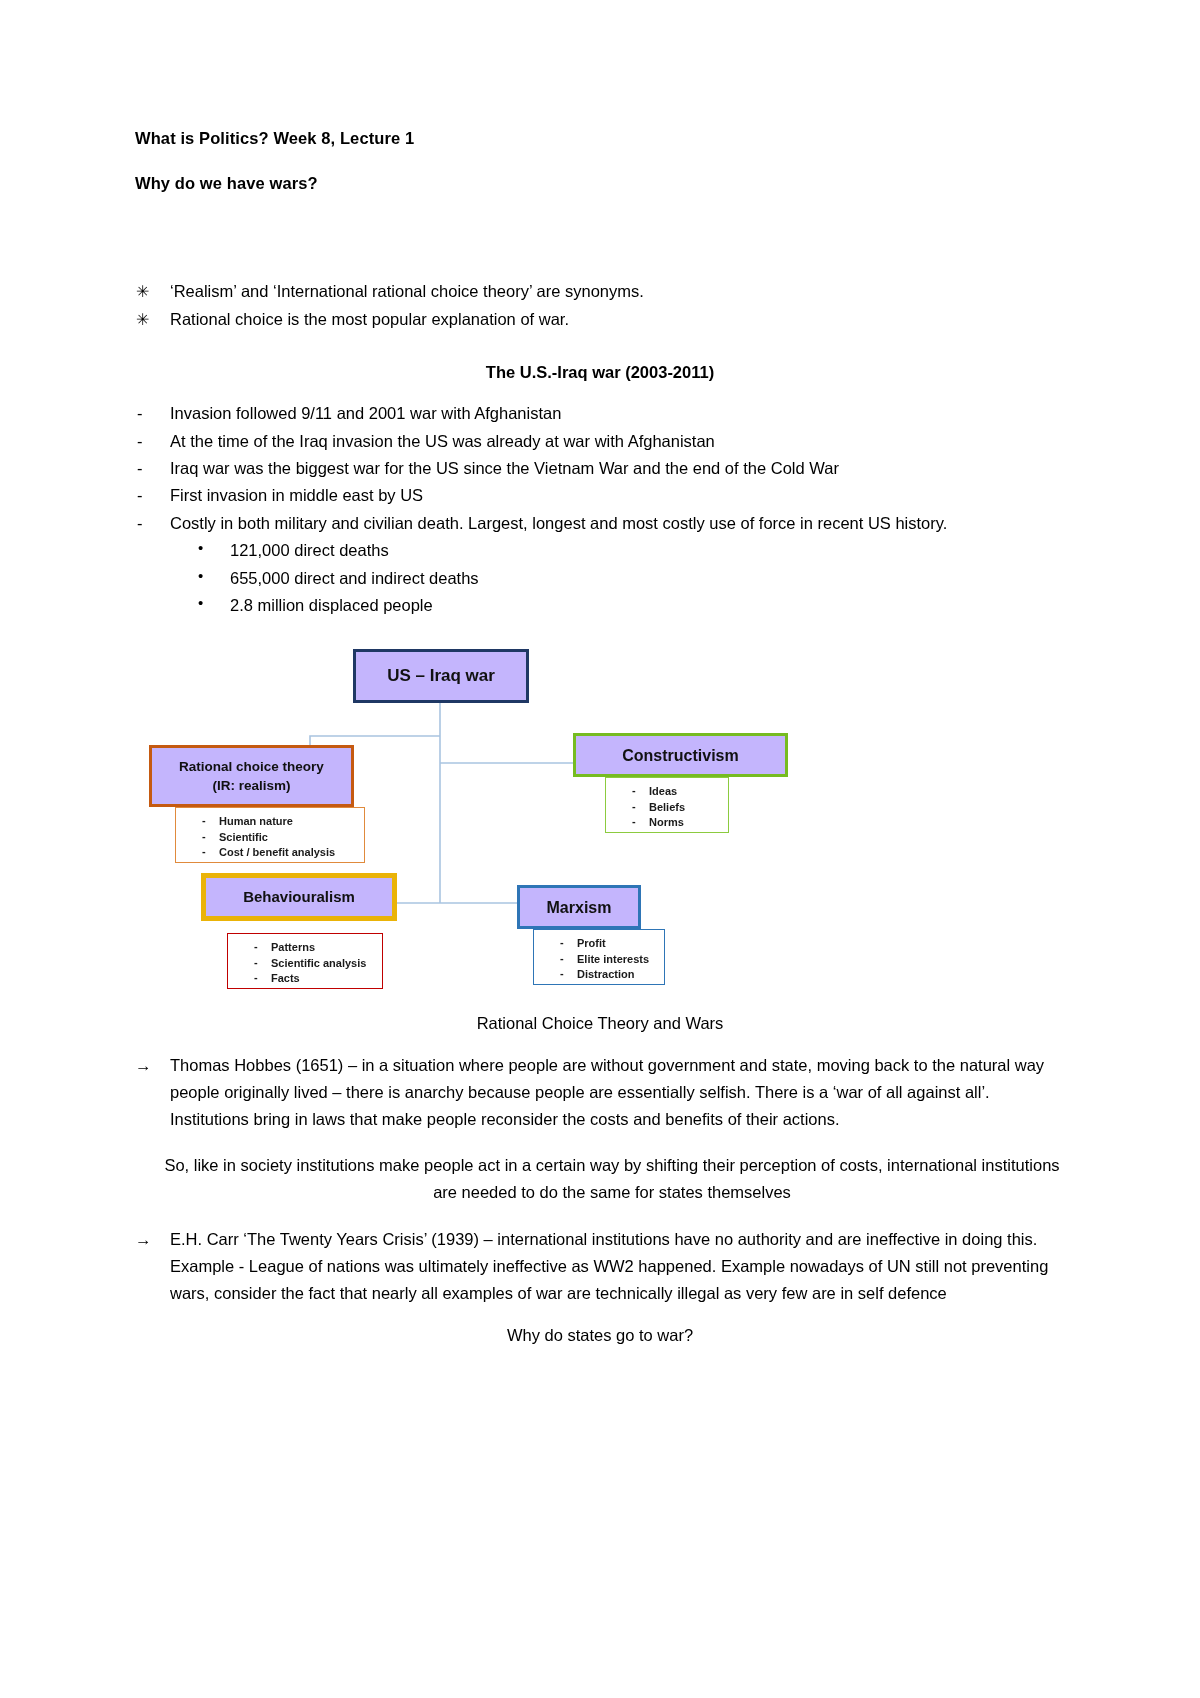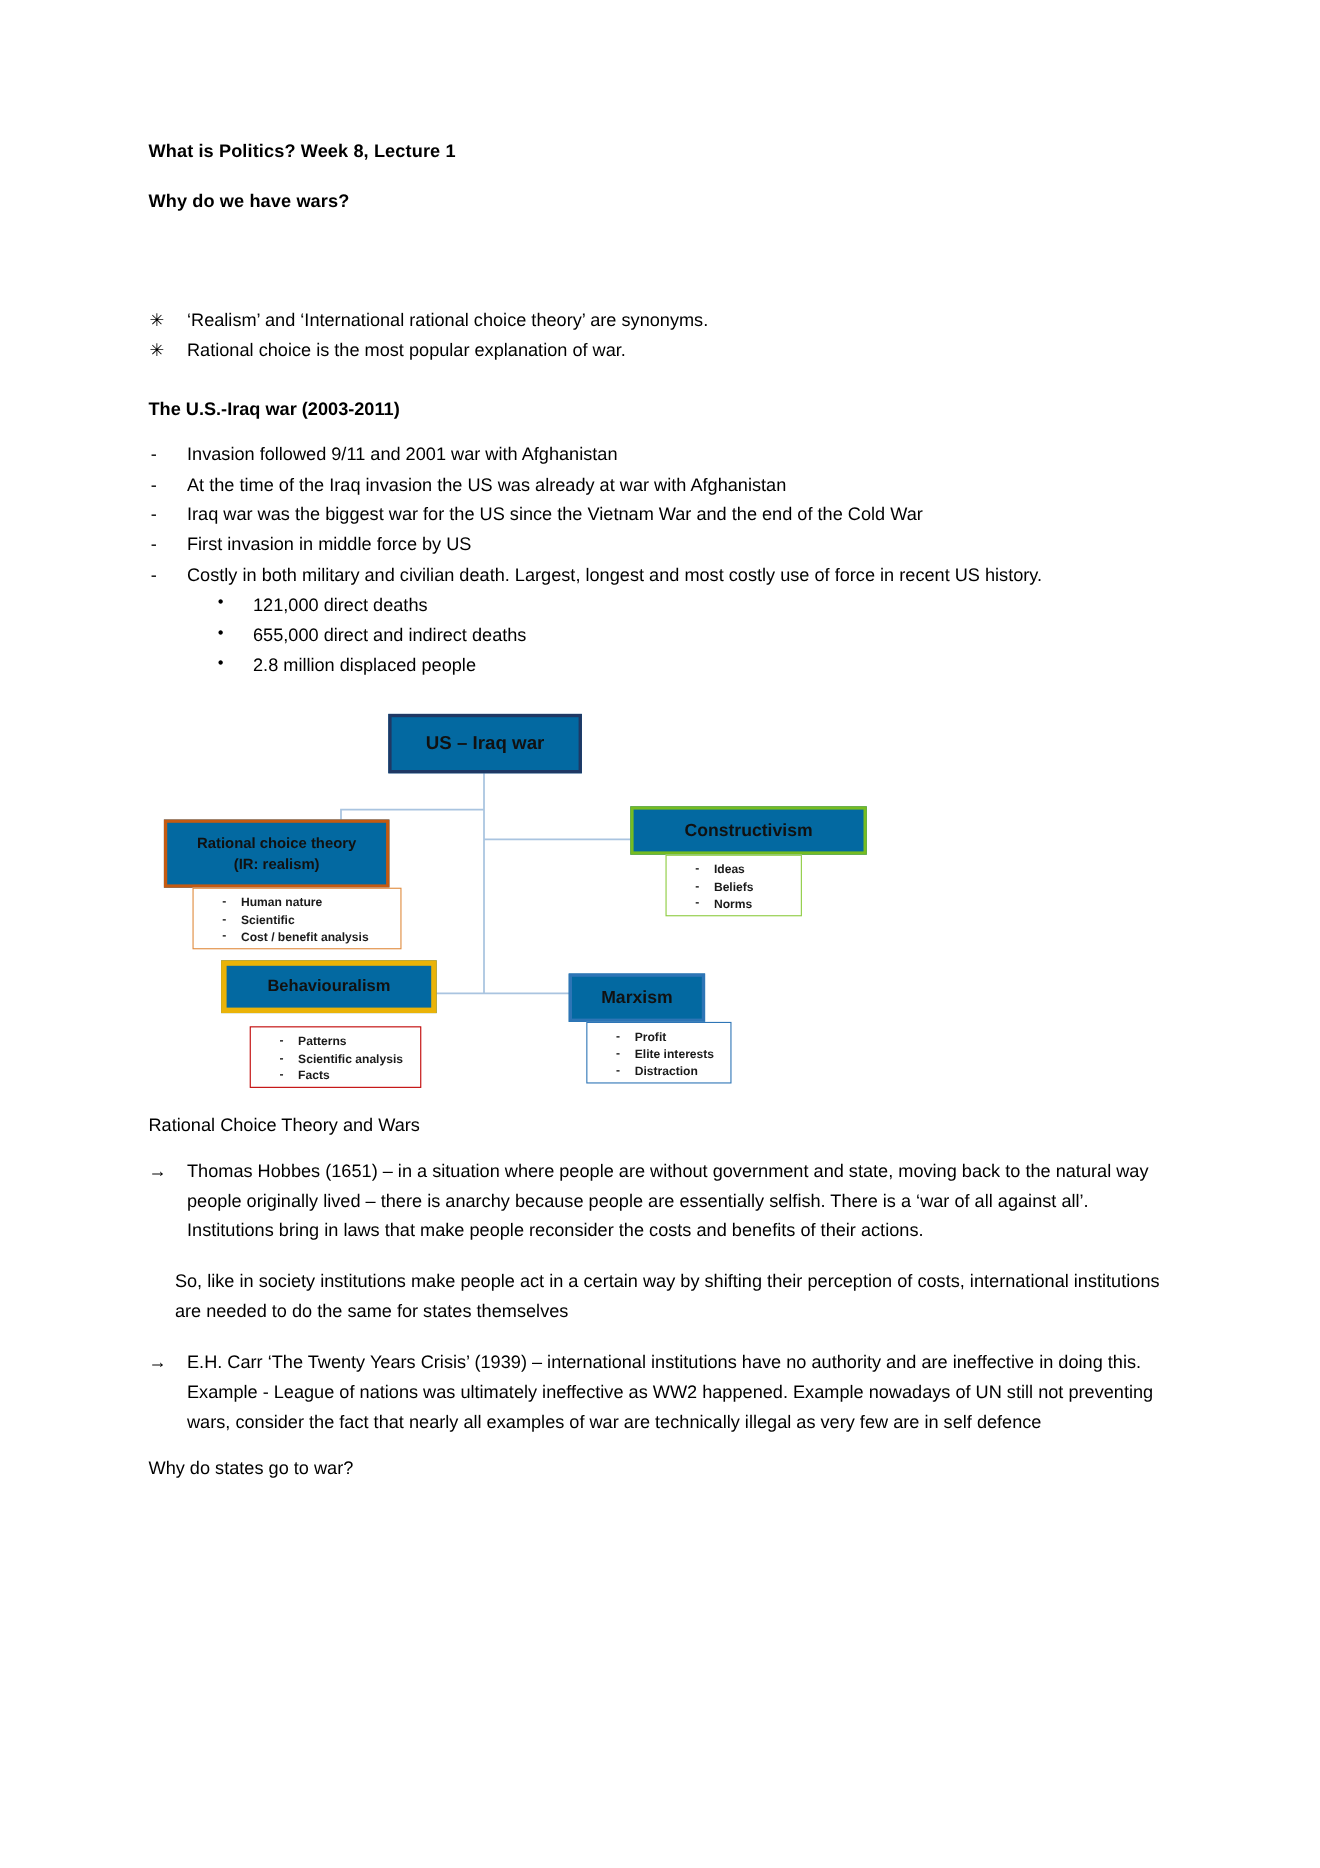"The U.S.-Iraq war (2003-2011)" .para { text-align: none -> center }
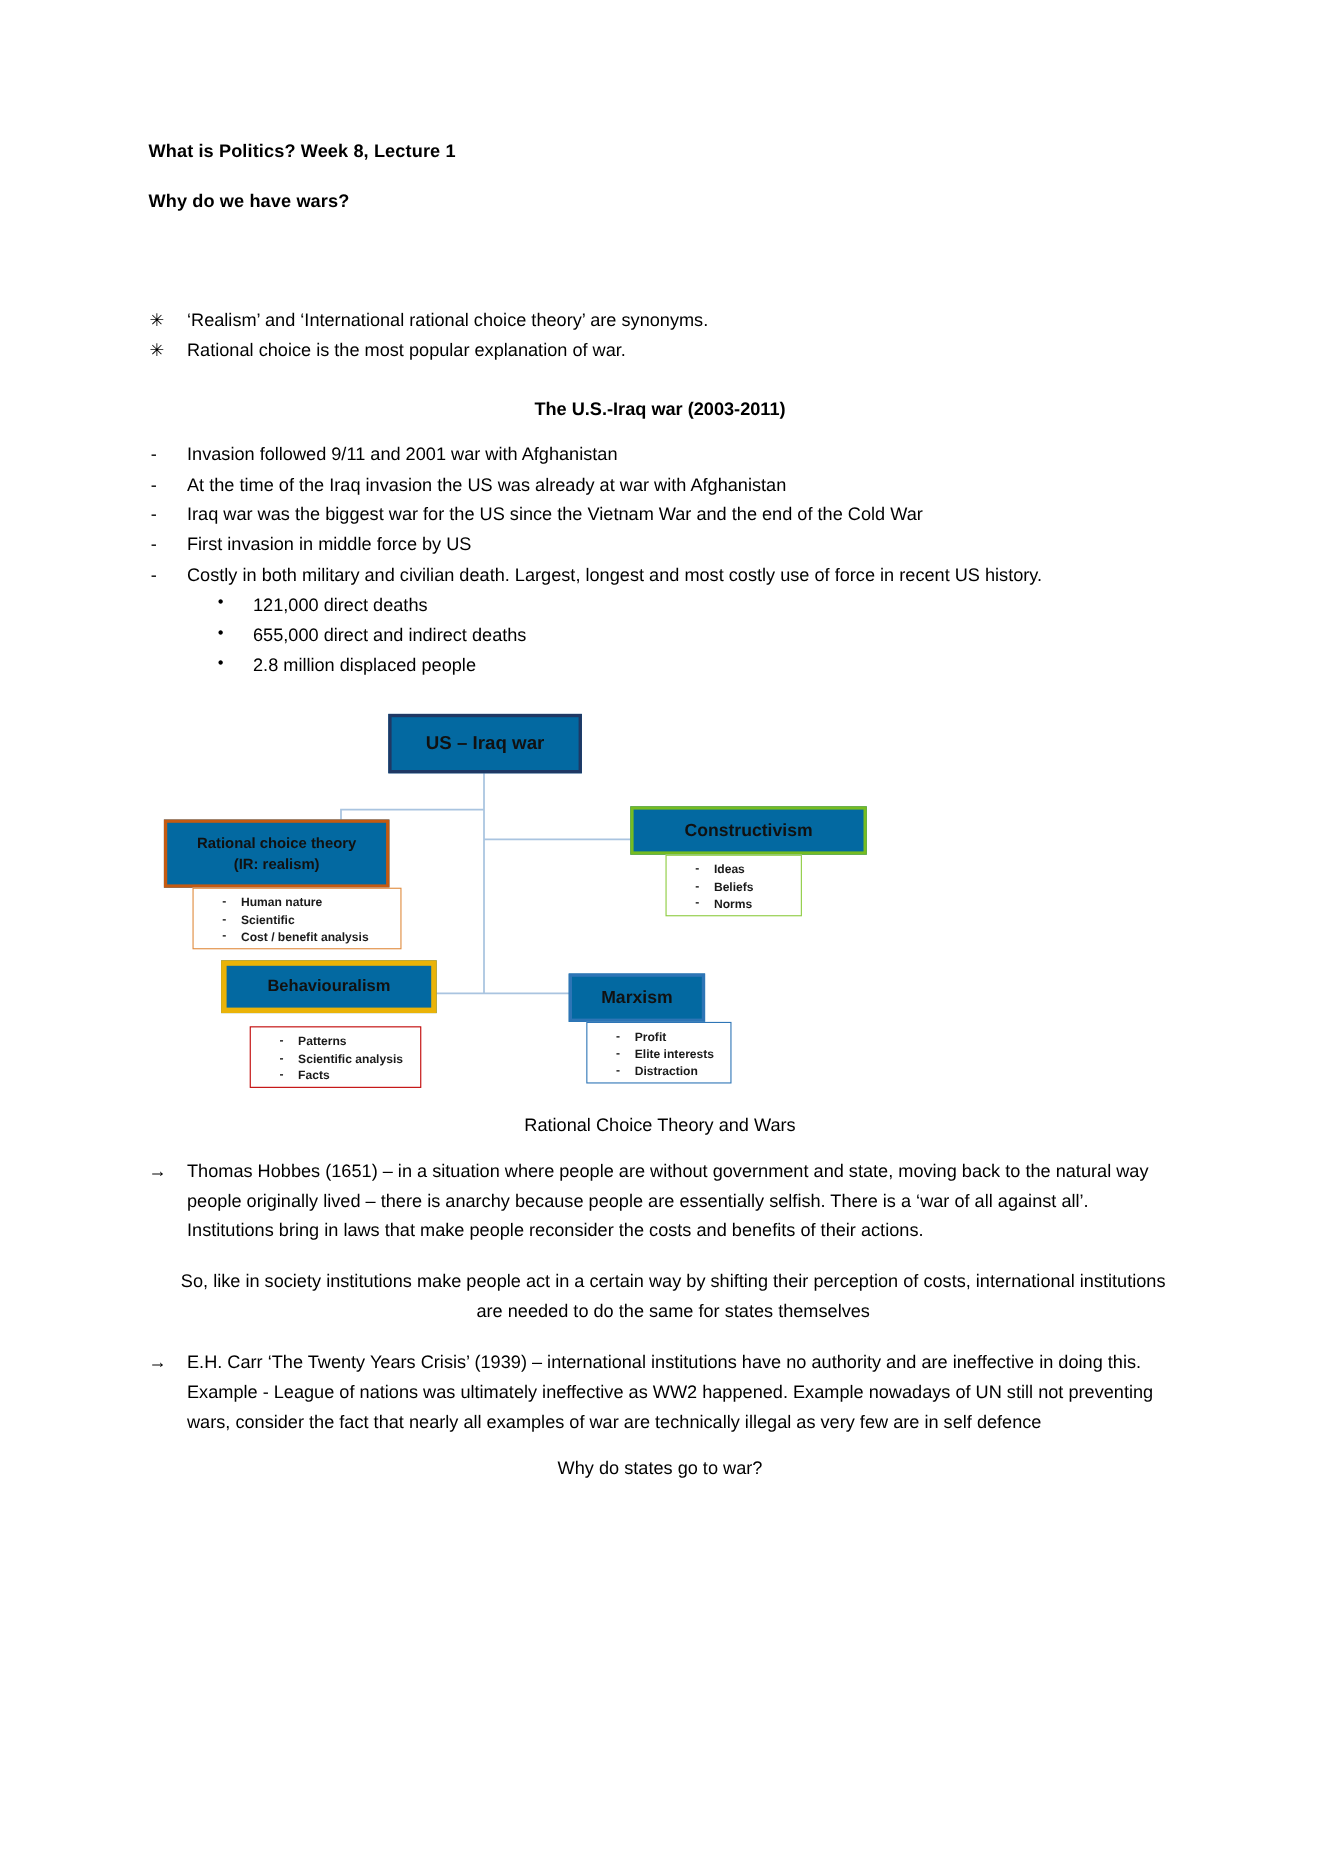"First invasion in middle force" span { text: force -> east }
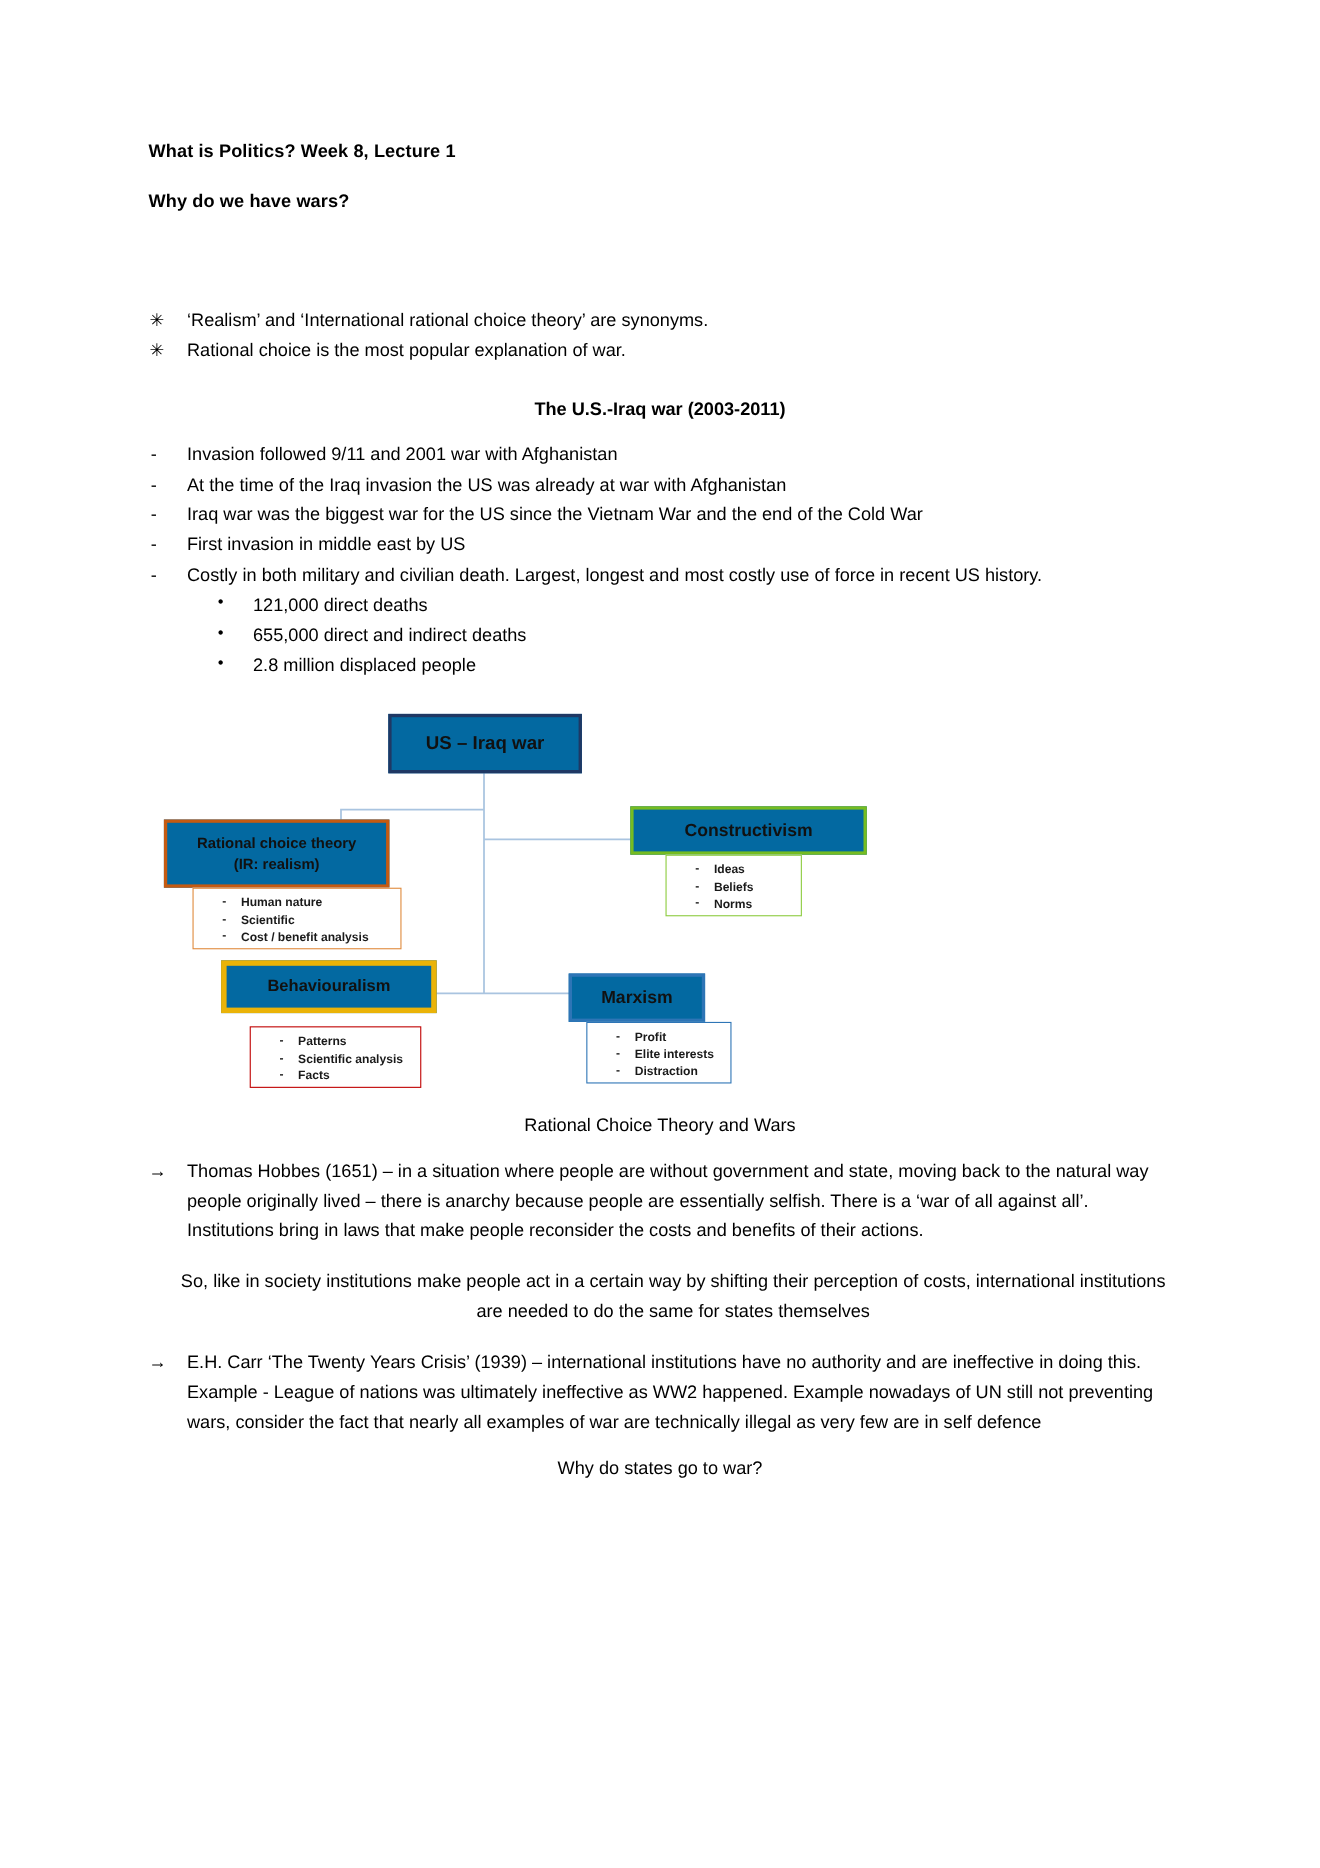"US – Iraq war" .node { background: #0369a1 -> #c4b5fd }
